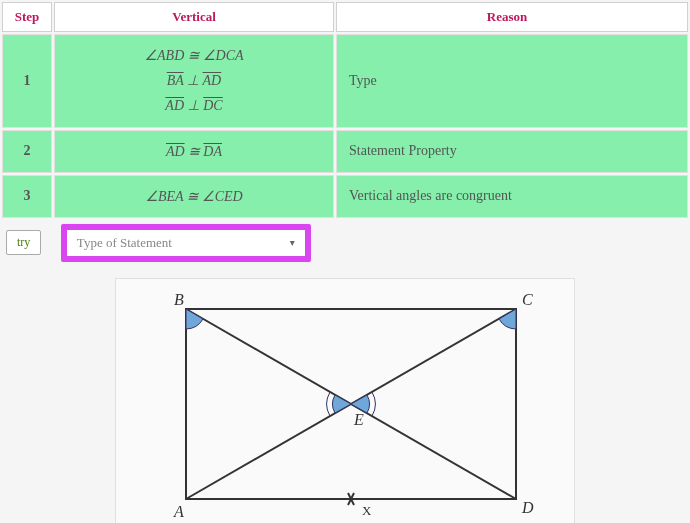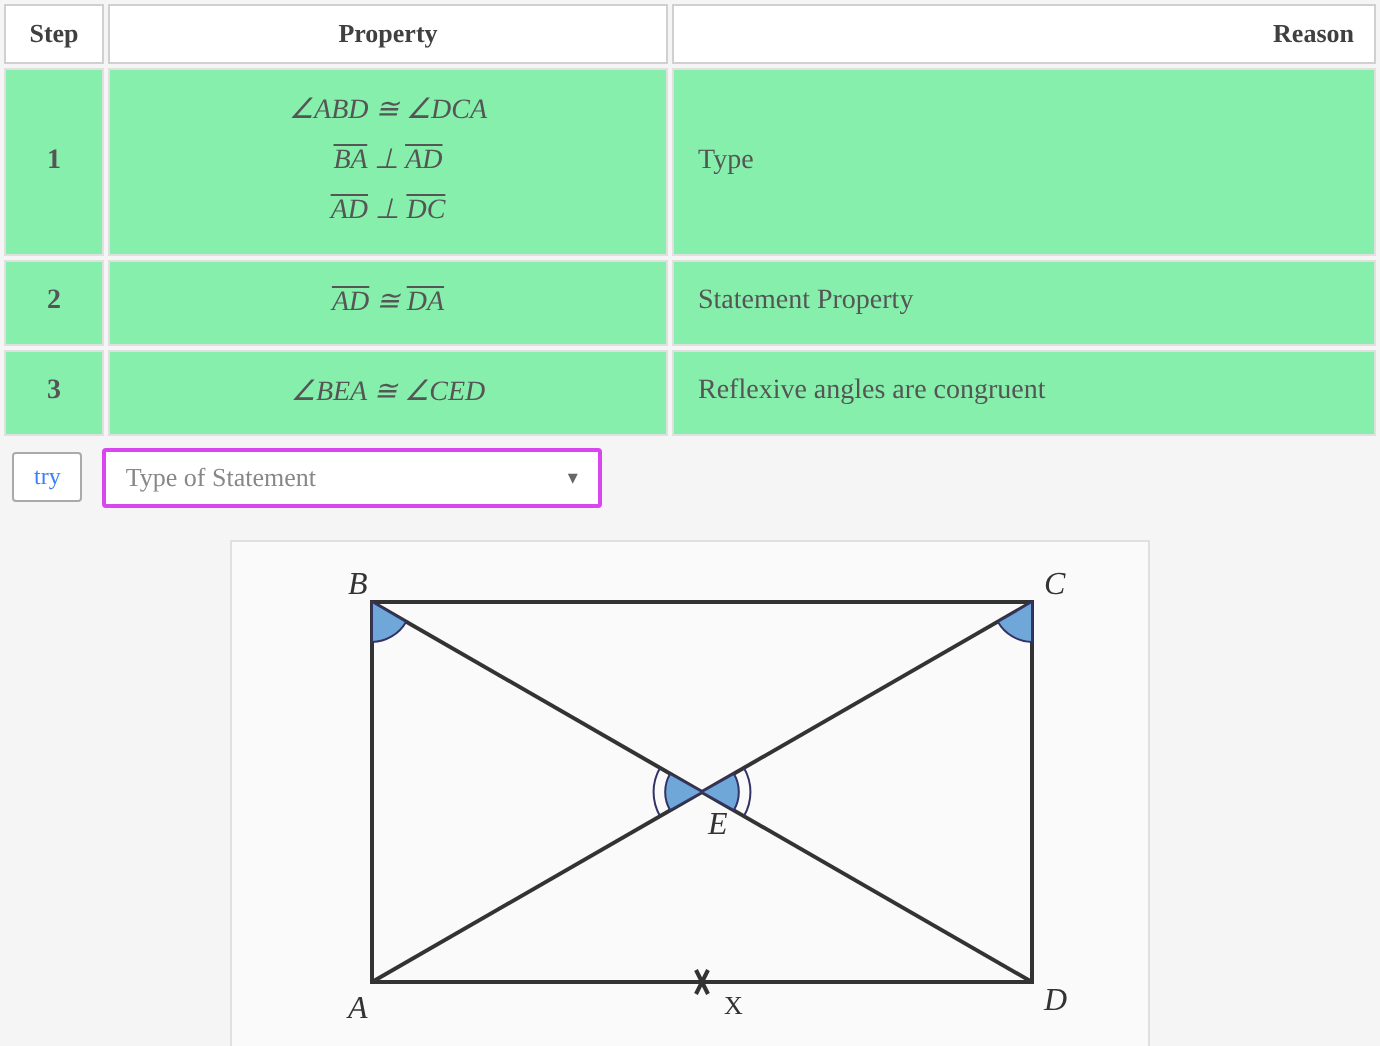"Step" .proof-table th { color: #404040 -> #be185d }
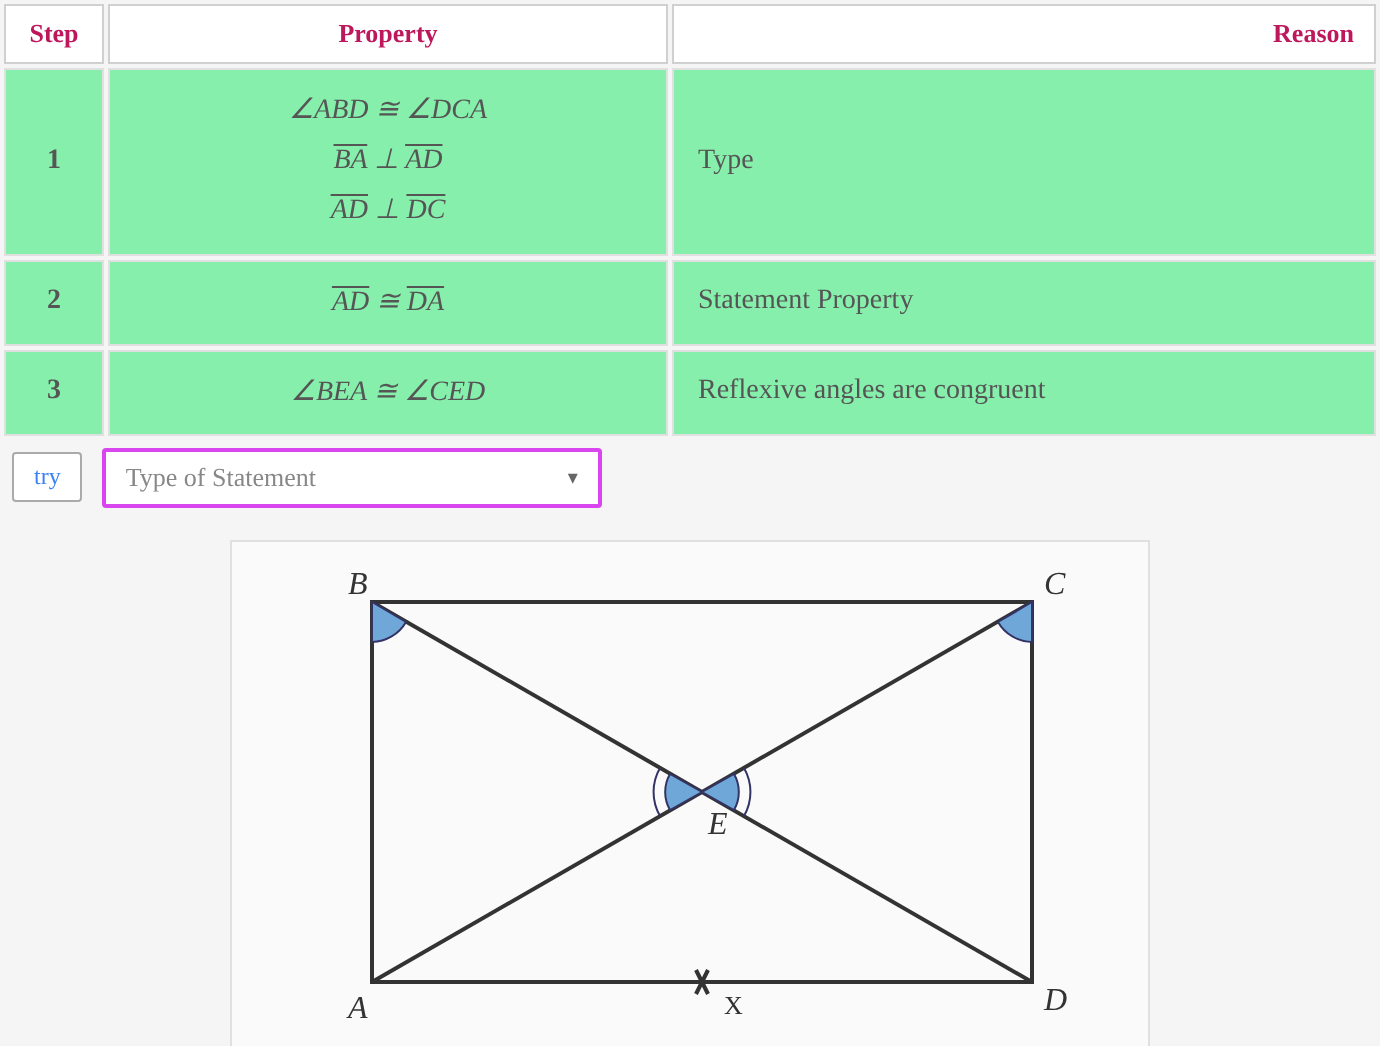"Property" th.stmt-h { text: Property -> Vertical }
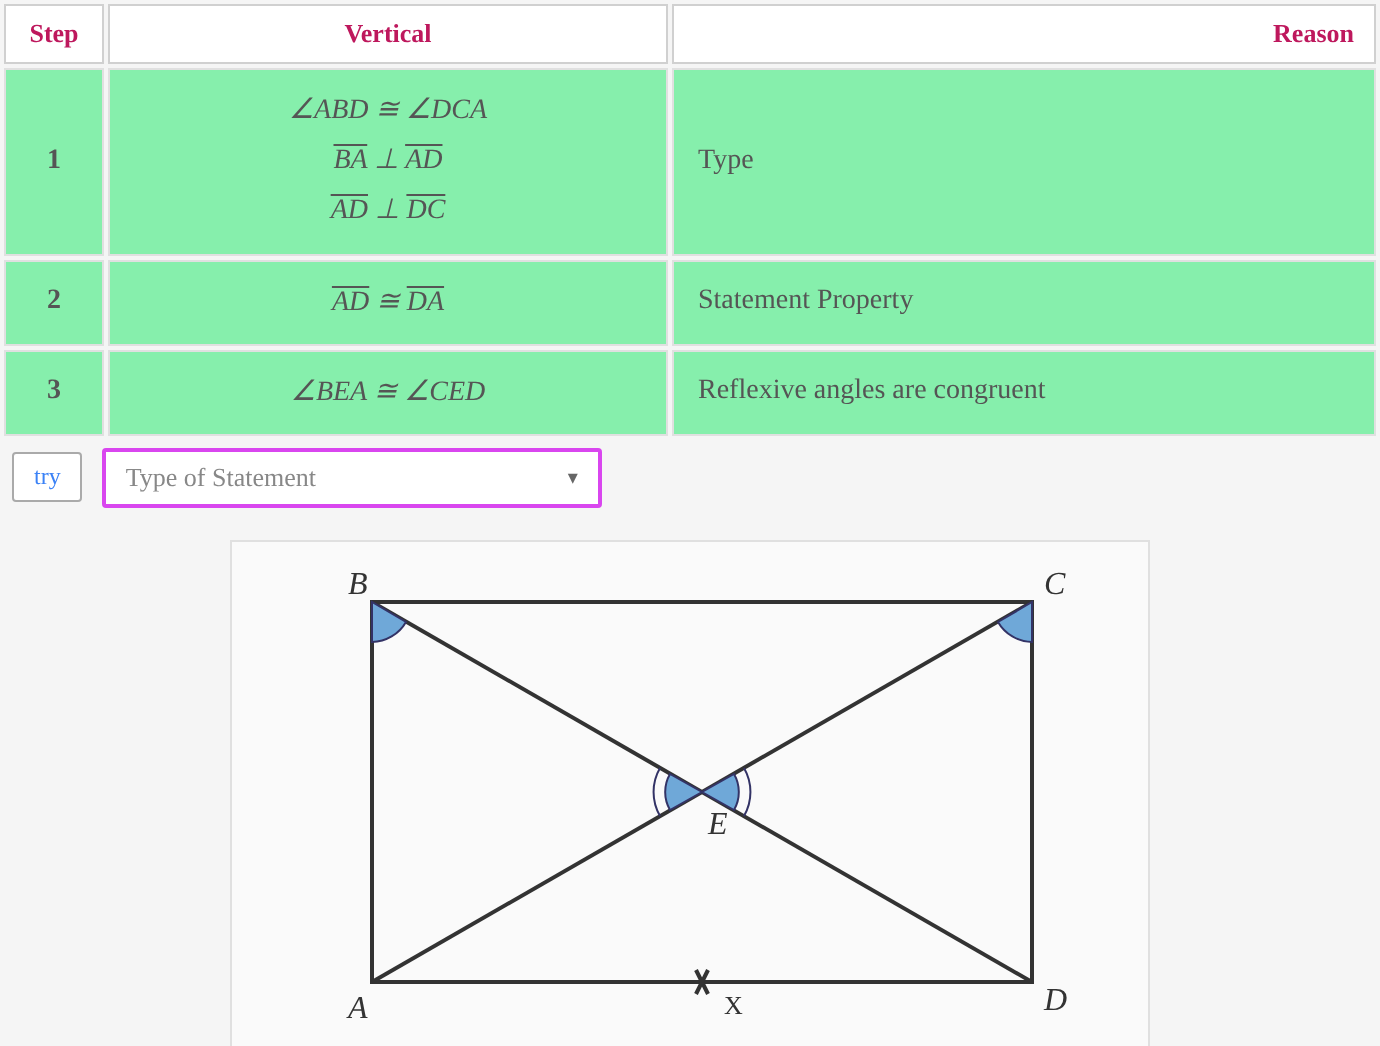"Reason" .proof-table th.reason-h { text-align: right -> center }
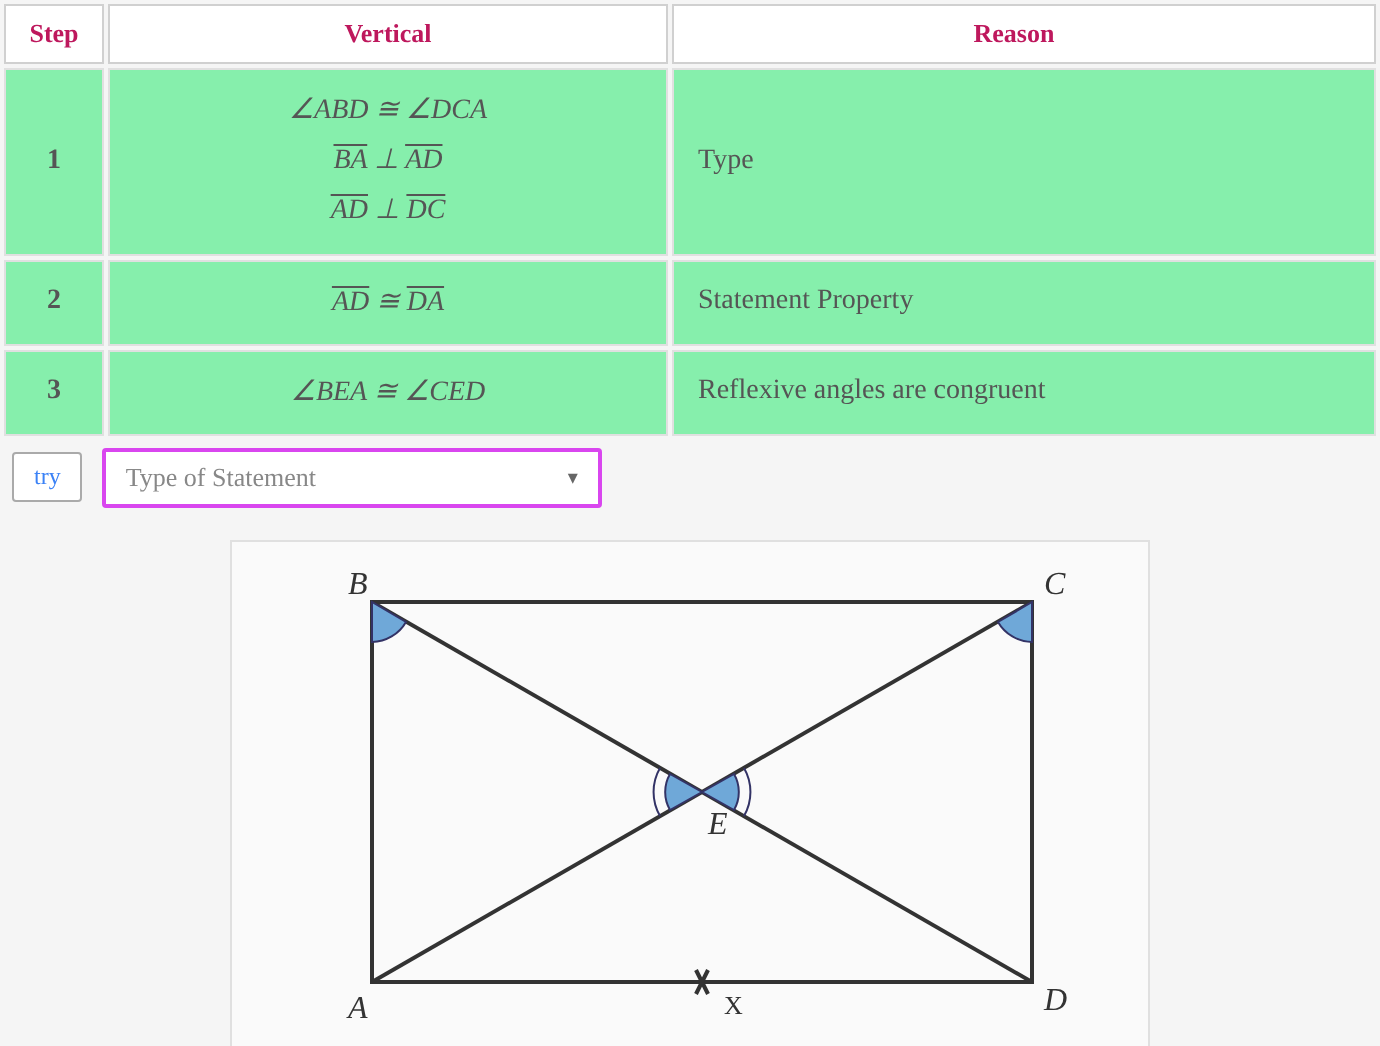"Reflexive angles are congruent" td.reason-cell { text: Reflexive -> Vertical }
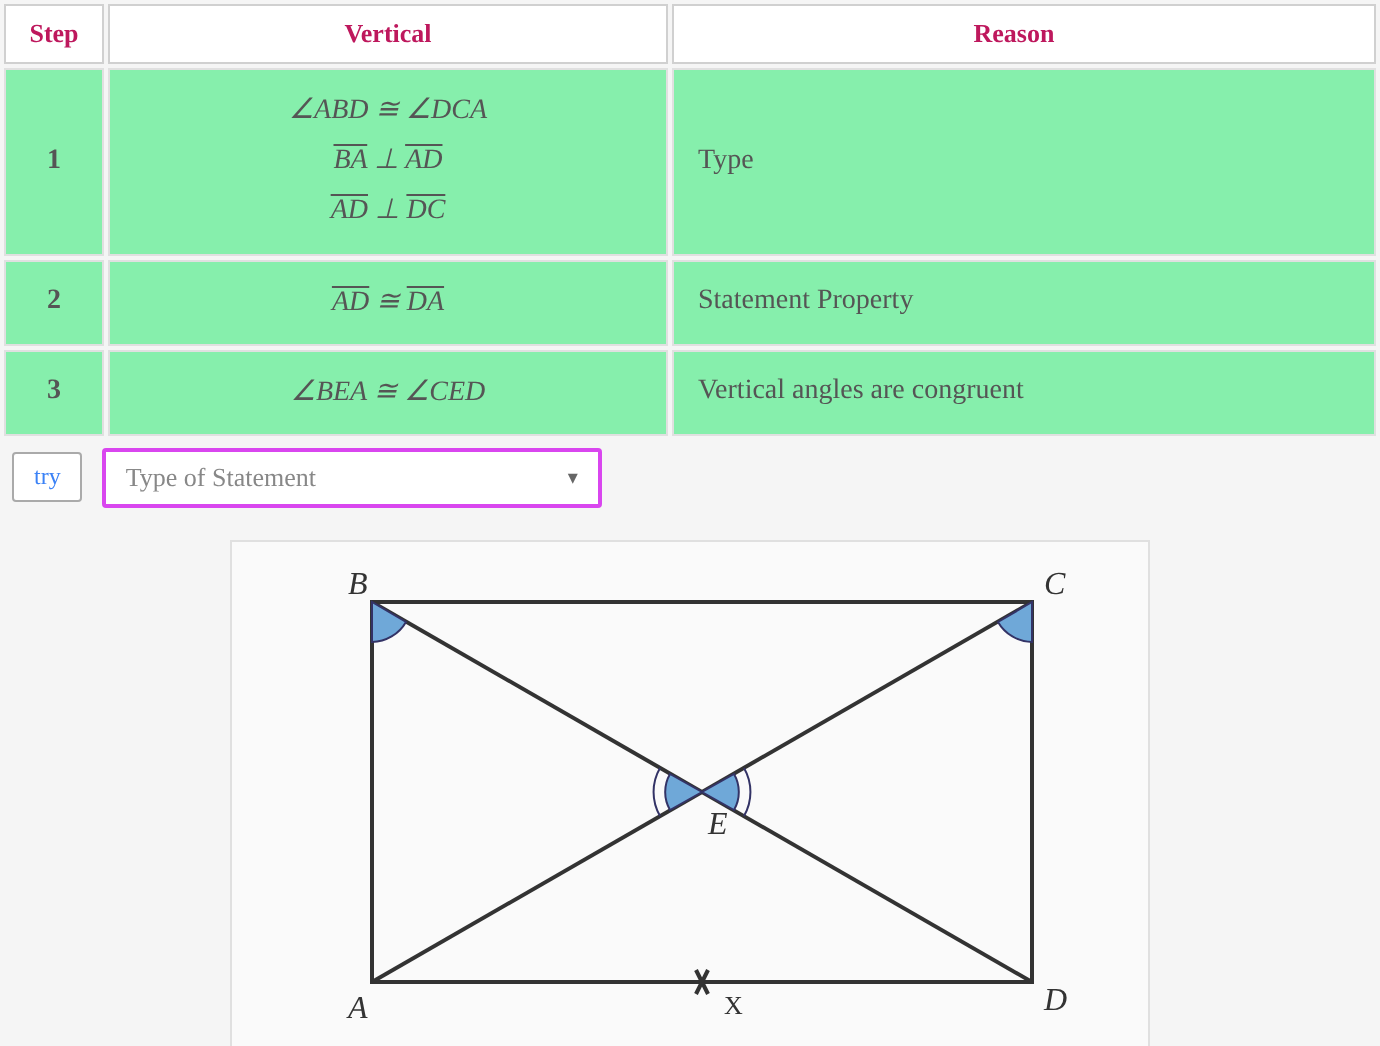"try" .try-btn { color: #3b82f6 -> #4d7c0f; margin-right: 6px -> 16px }
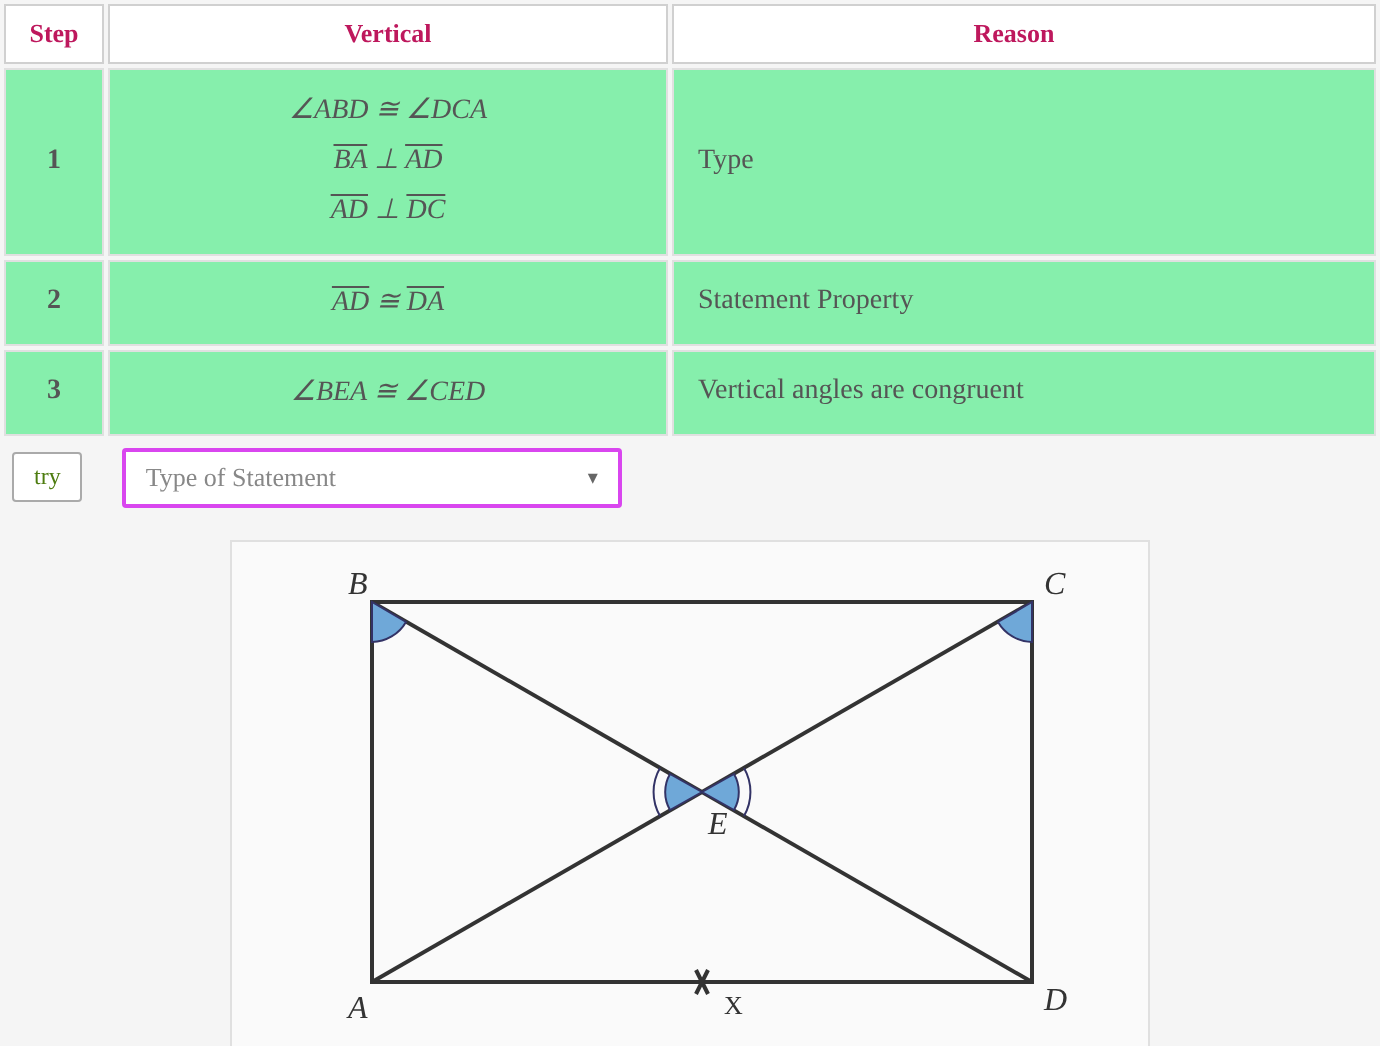"Type of Statement" .type-dropdown { border: 2px solid #d946ef -> 6px solid #d946ef }
